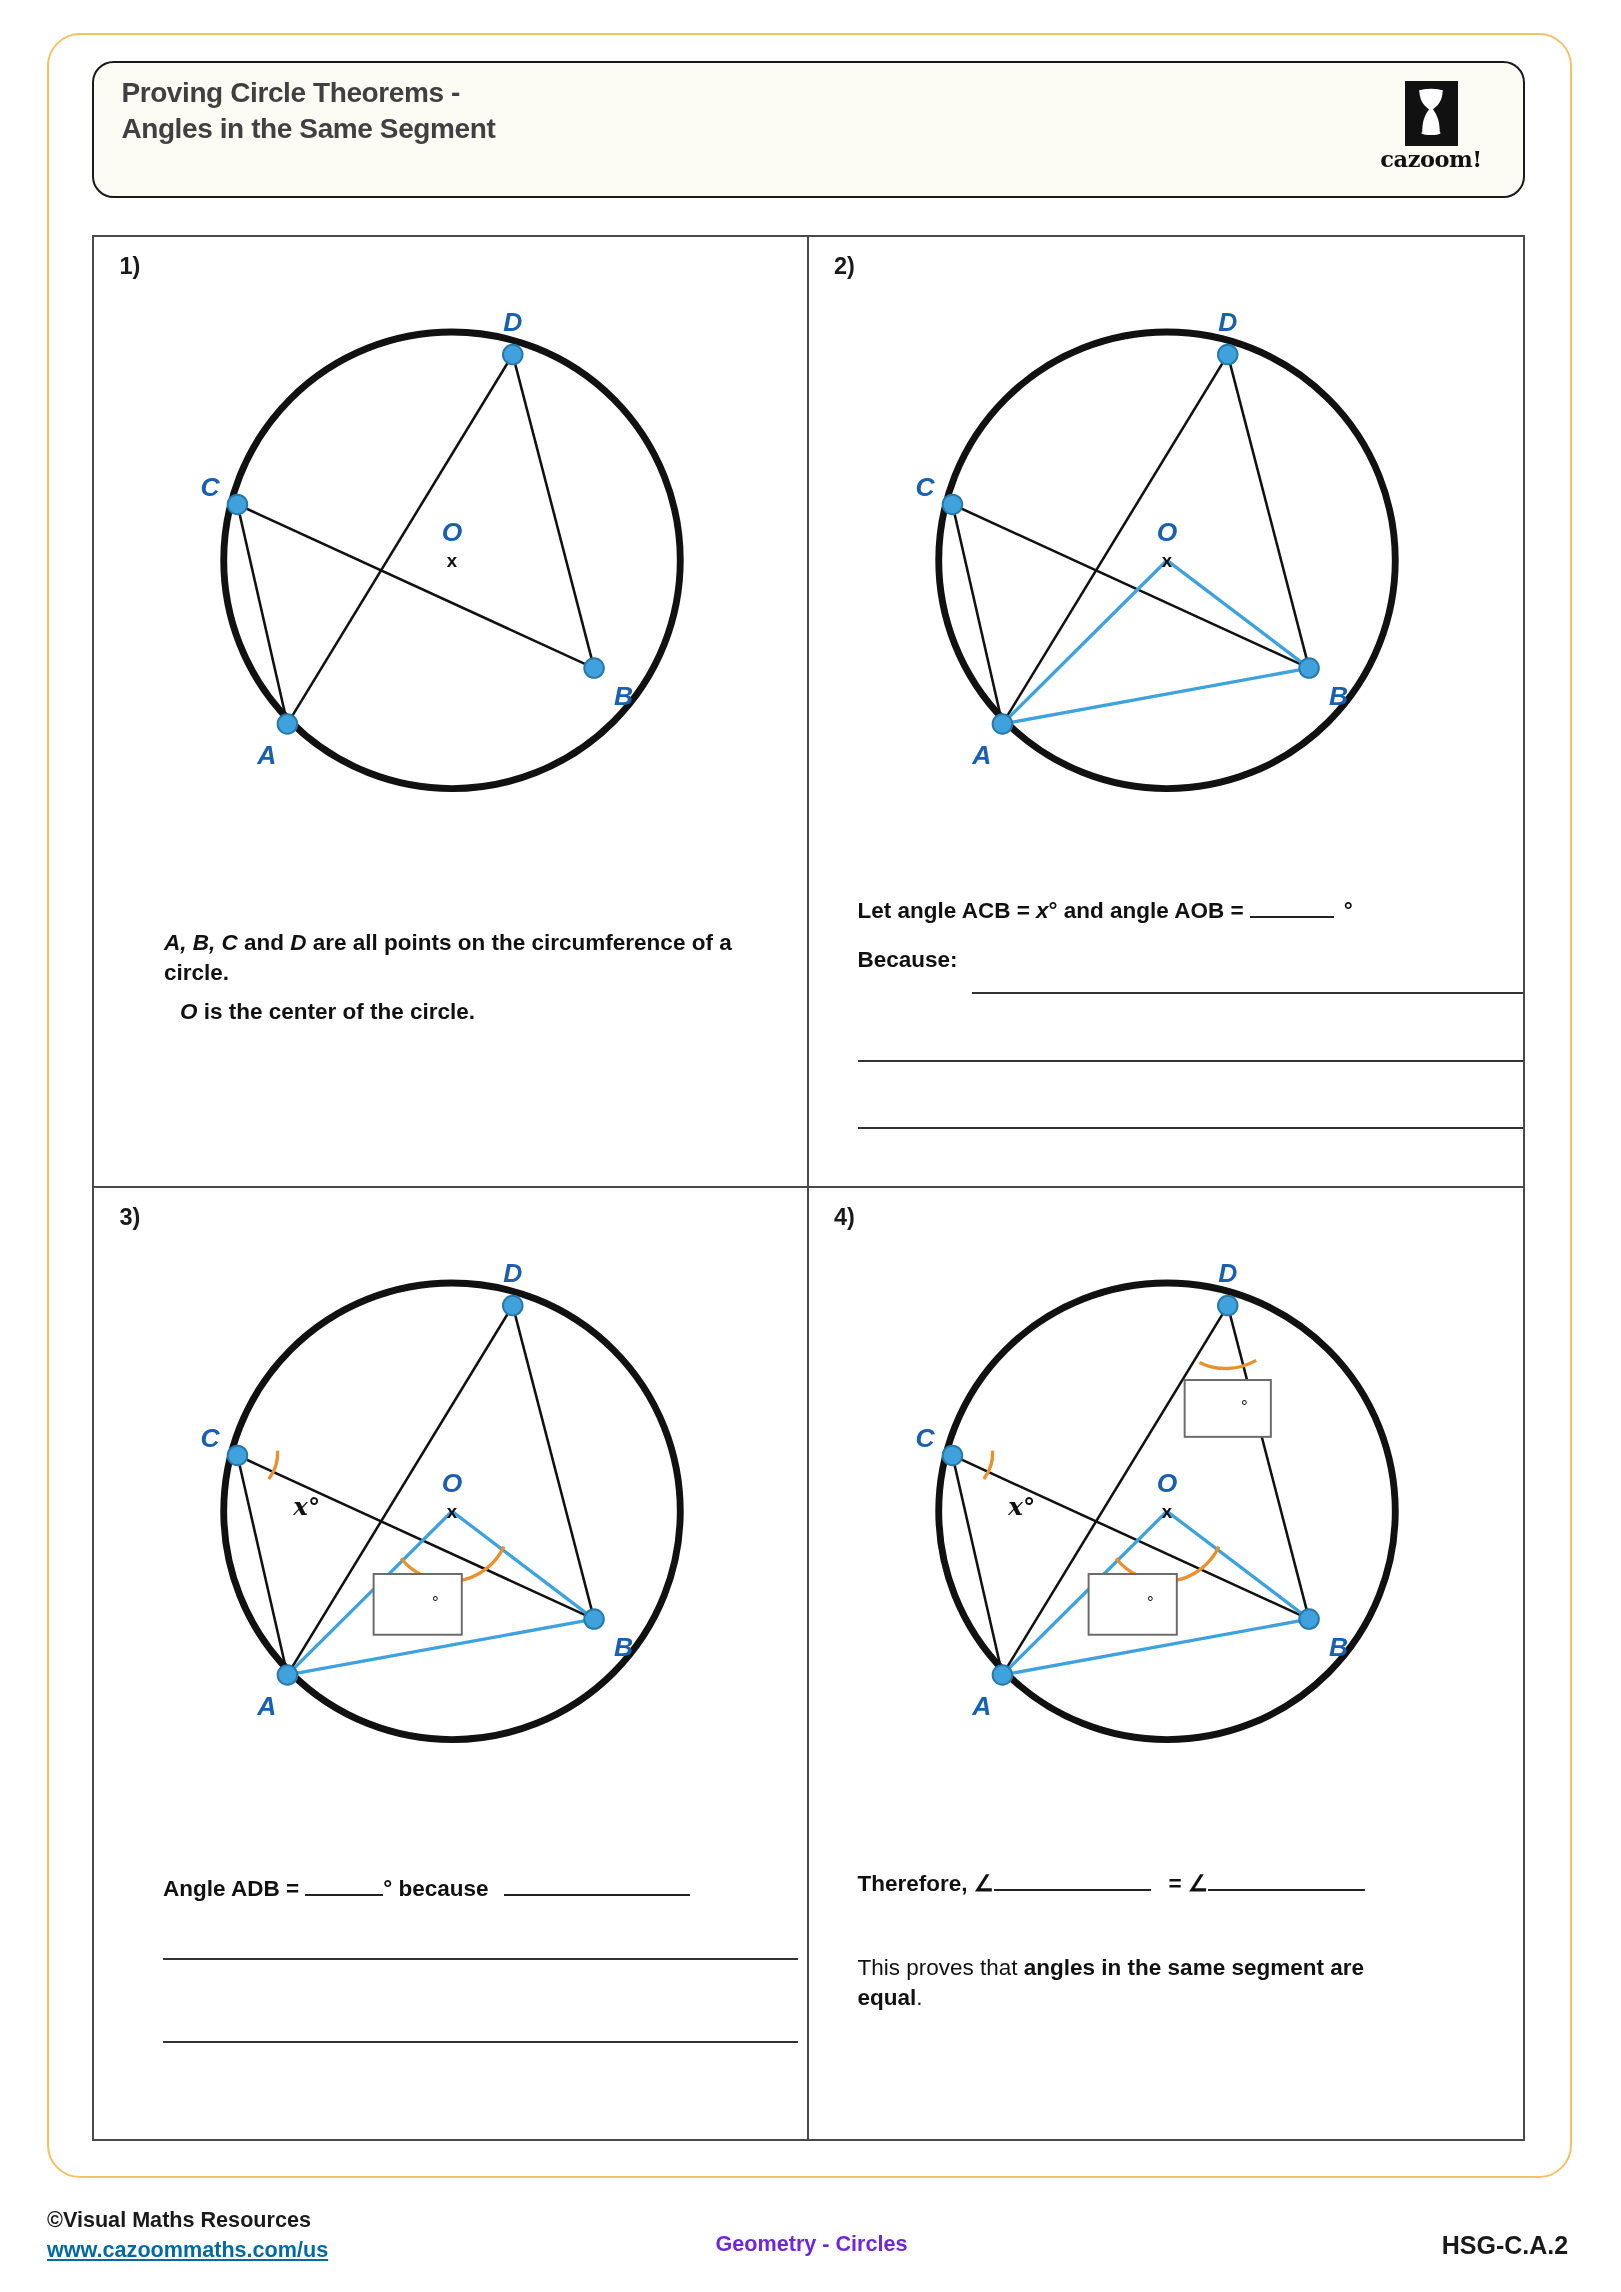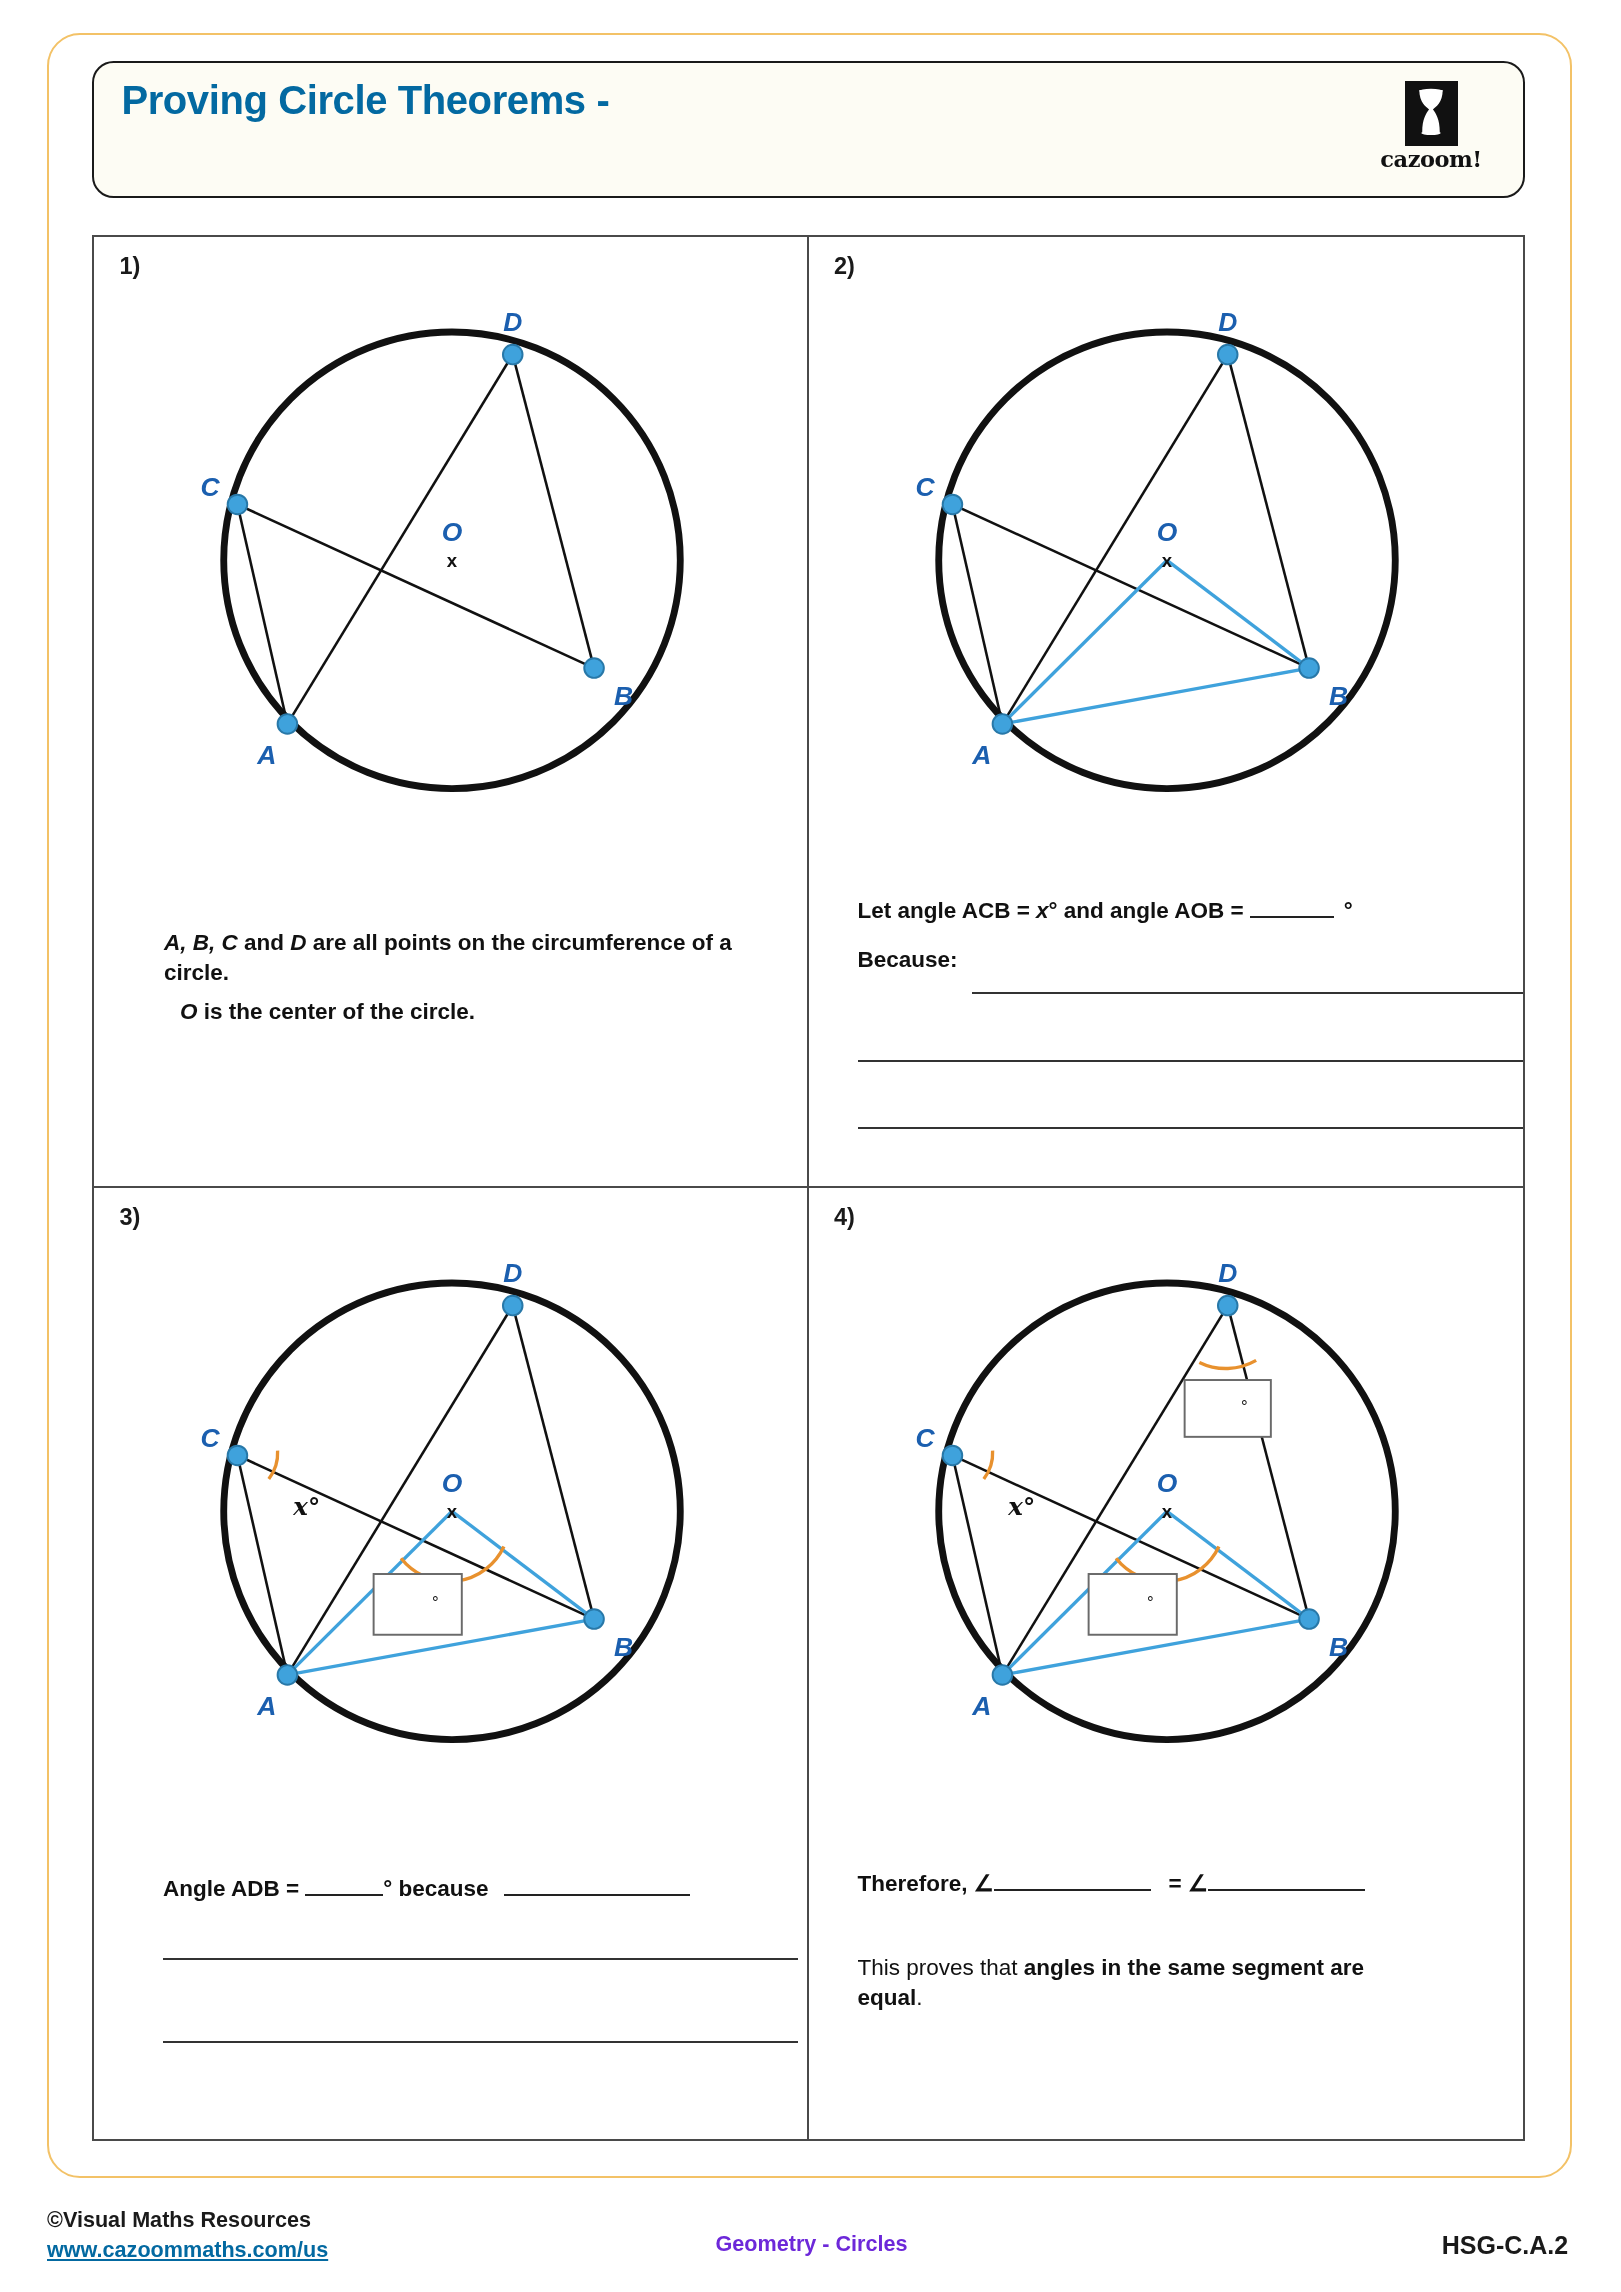"Proving Circle Theorems -" .header-title { color: #0369a1 -> #404040; font-size: 40px -> 28px }
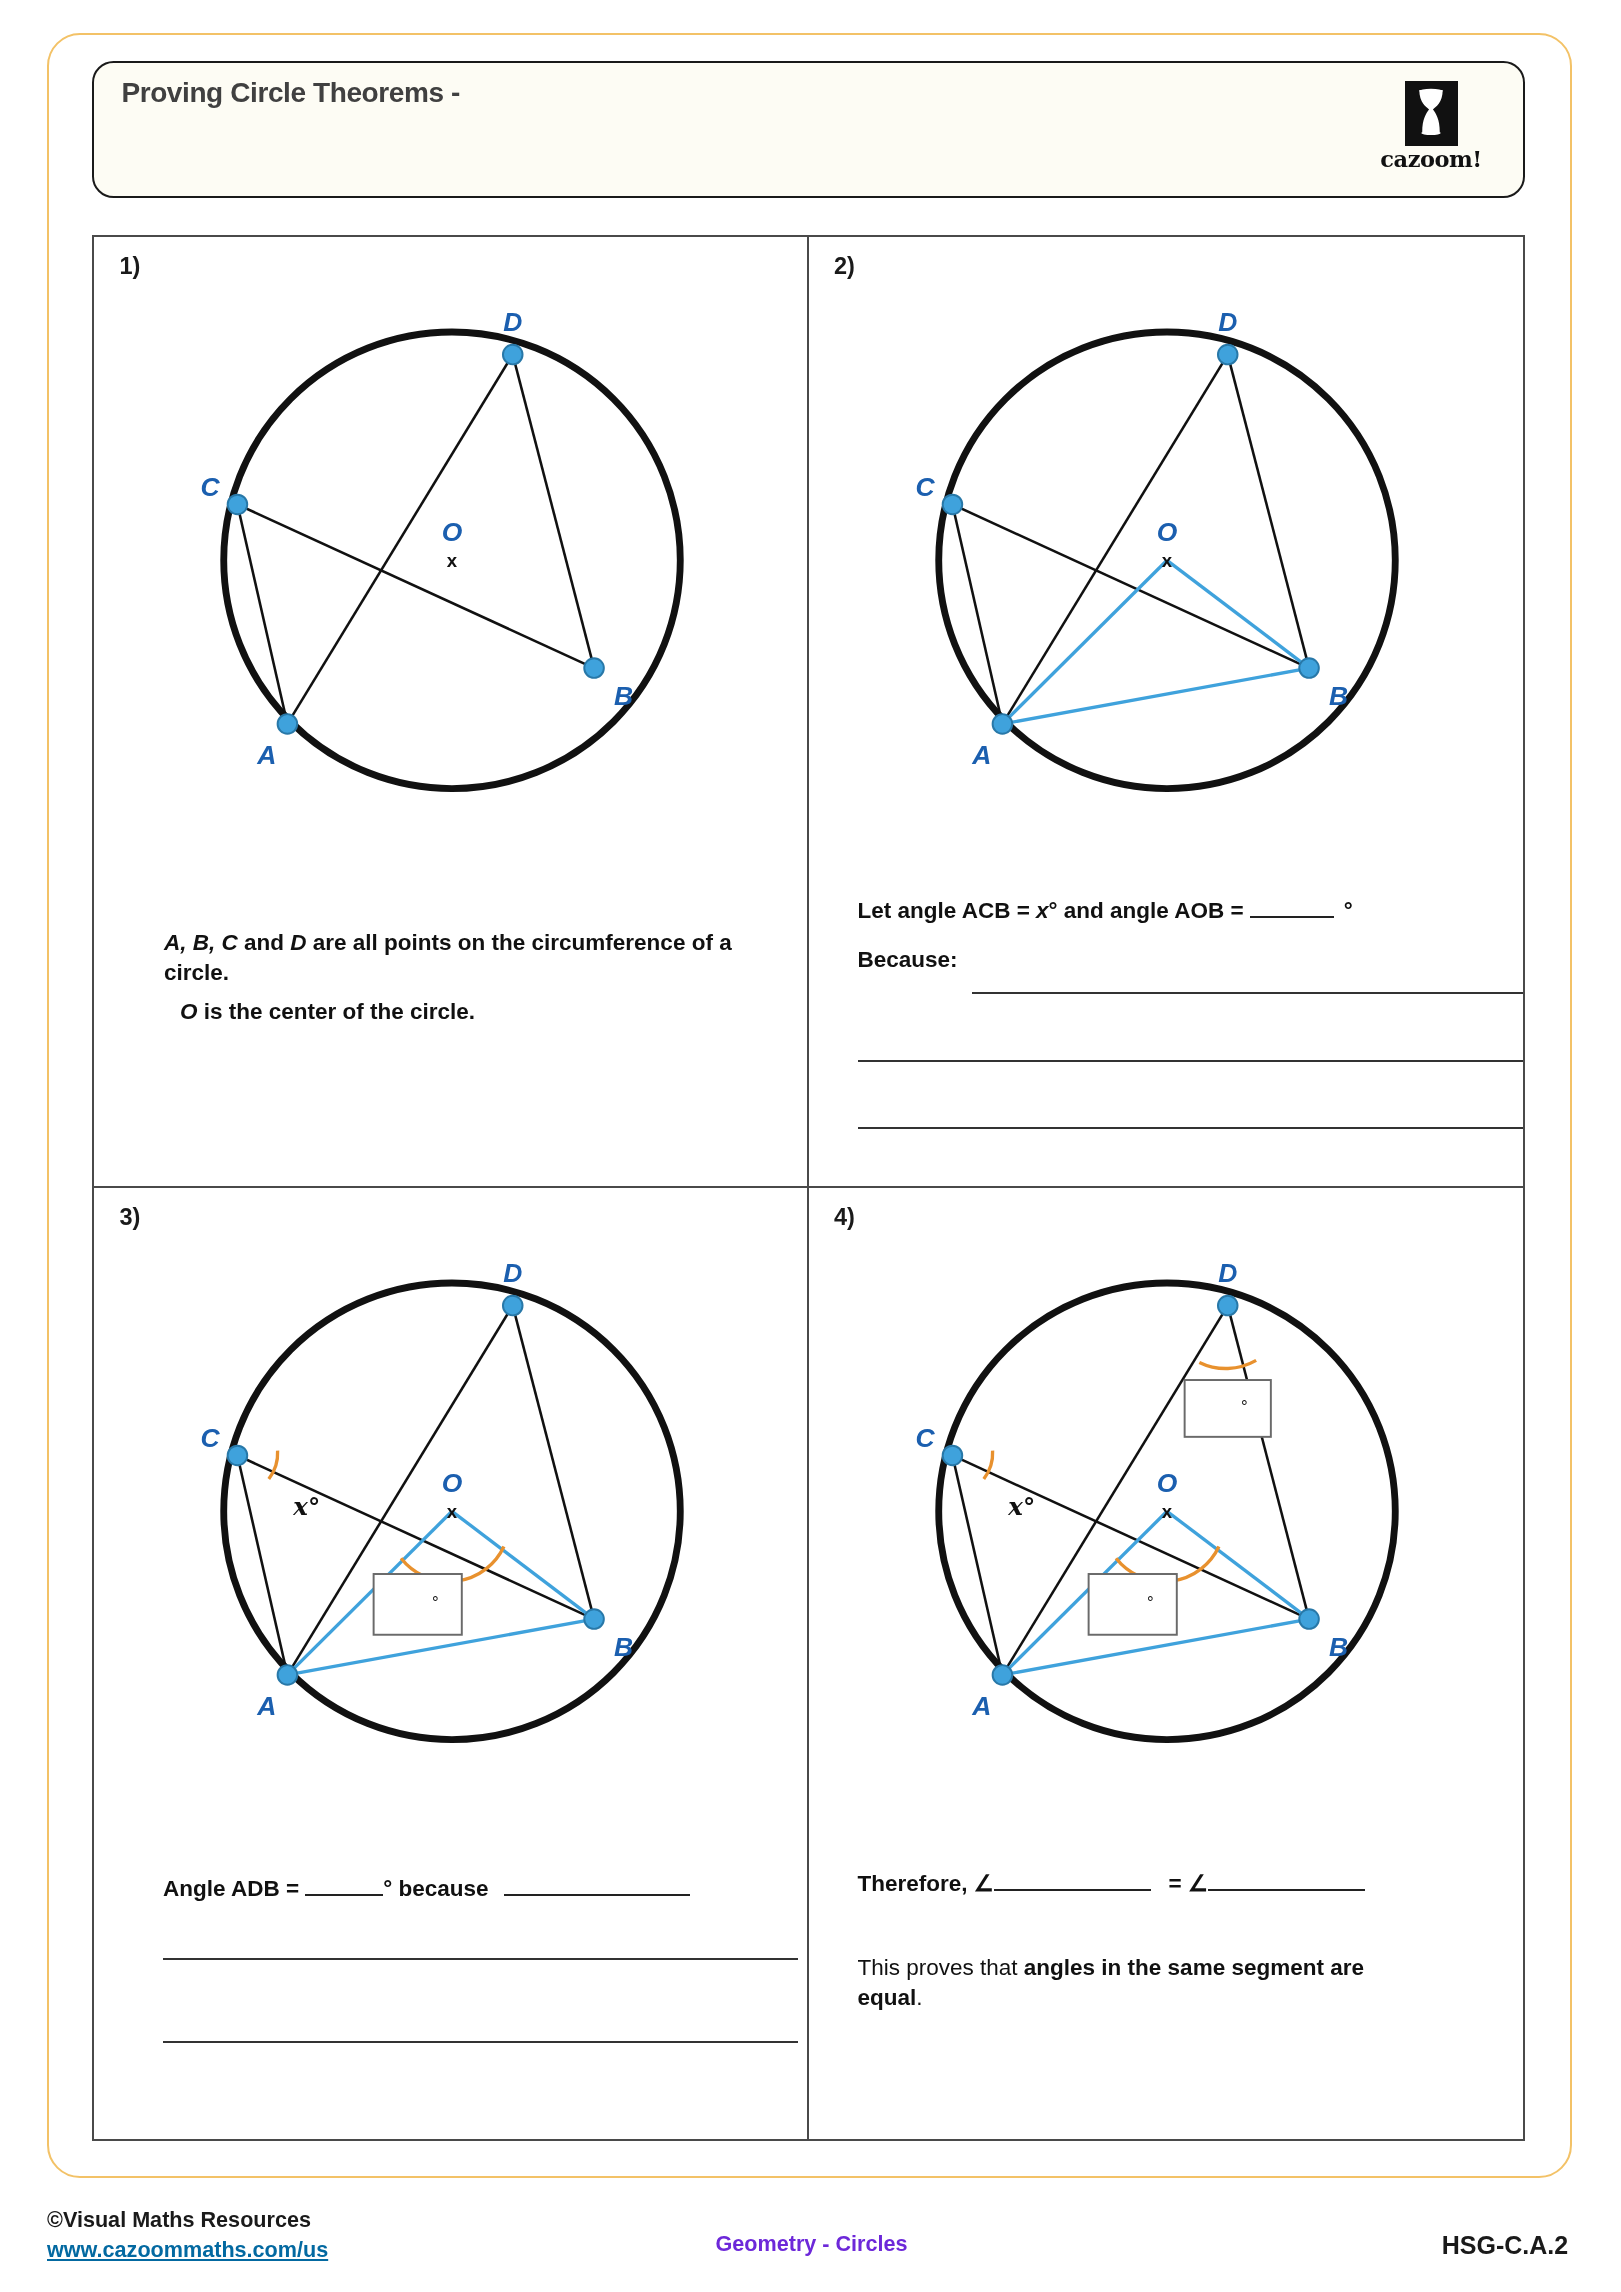"Angles in the Same Segment" span { html: none -> <span>Angles in the Same Segment</span> }
